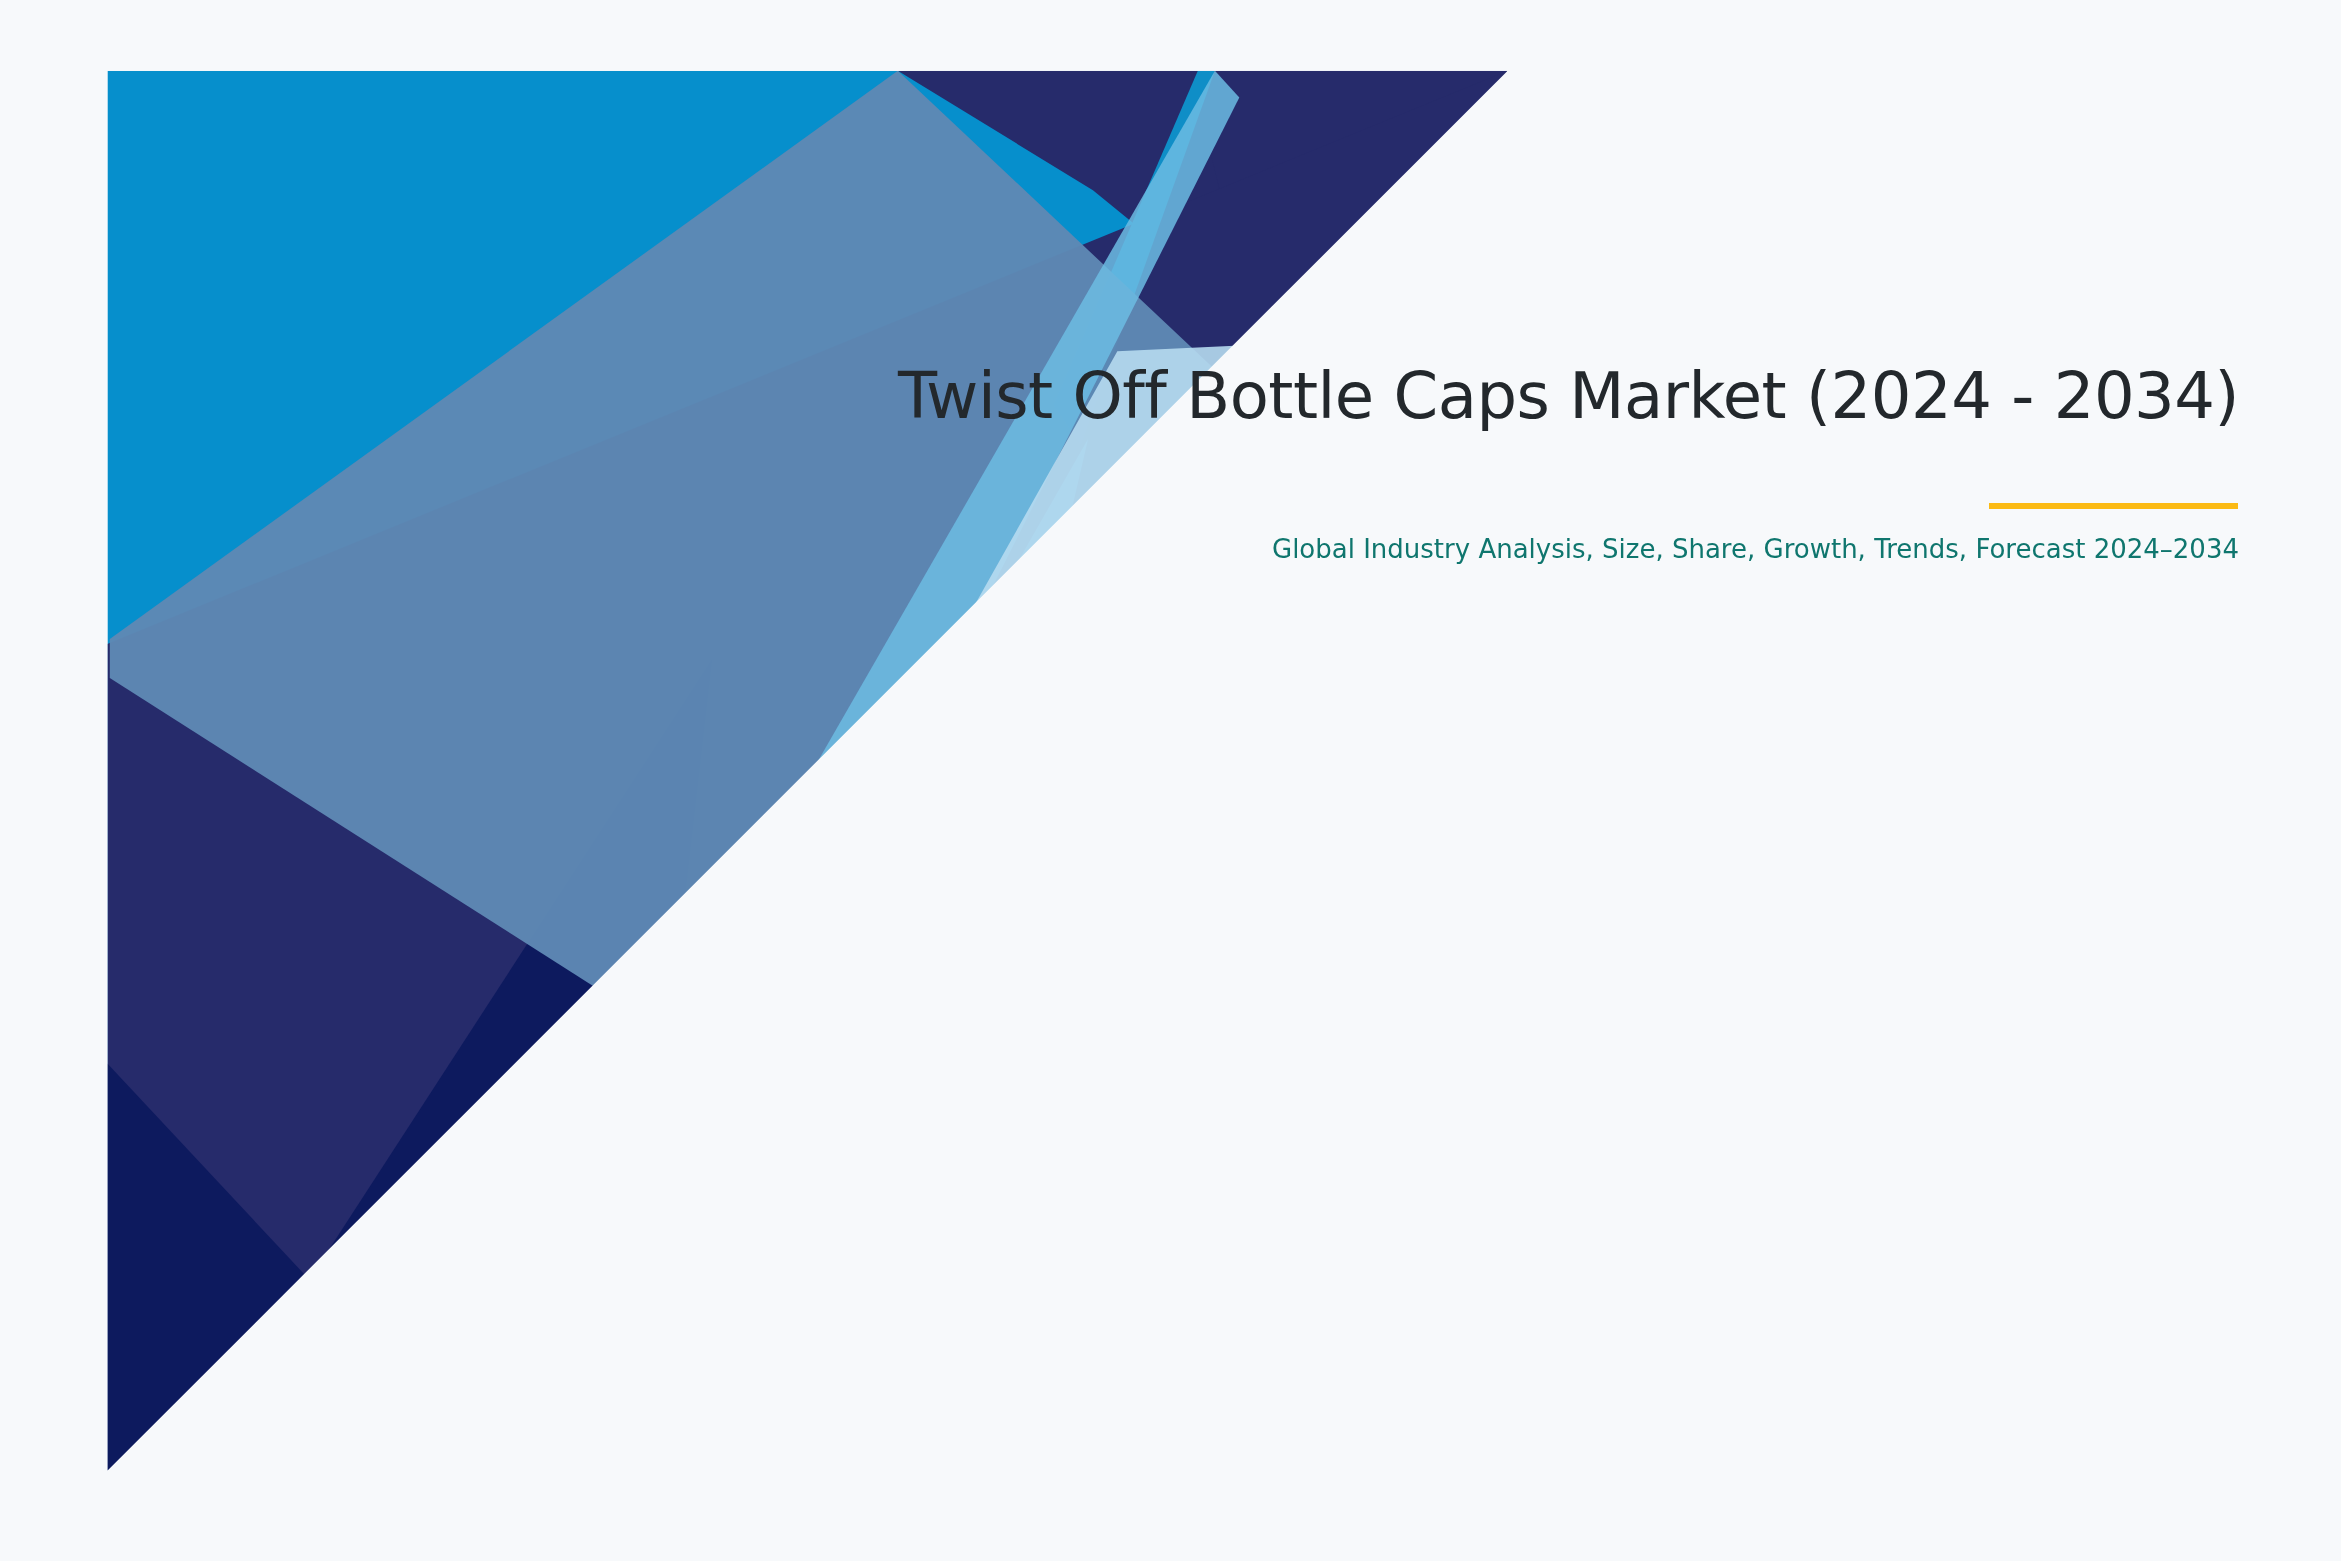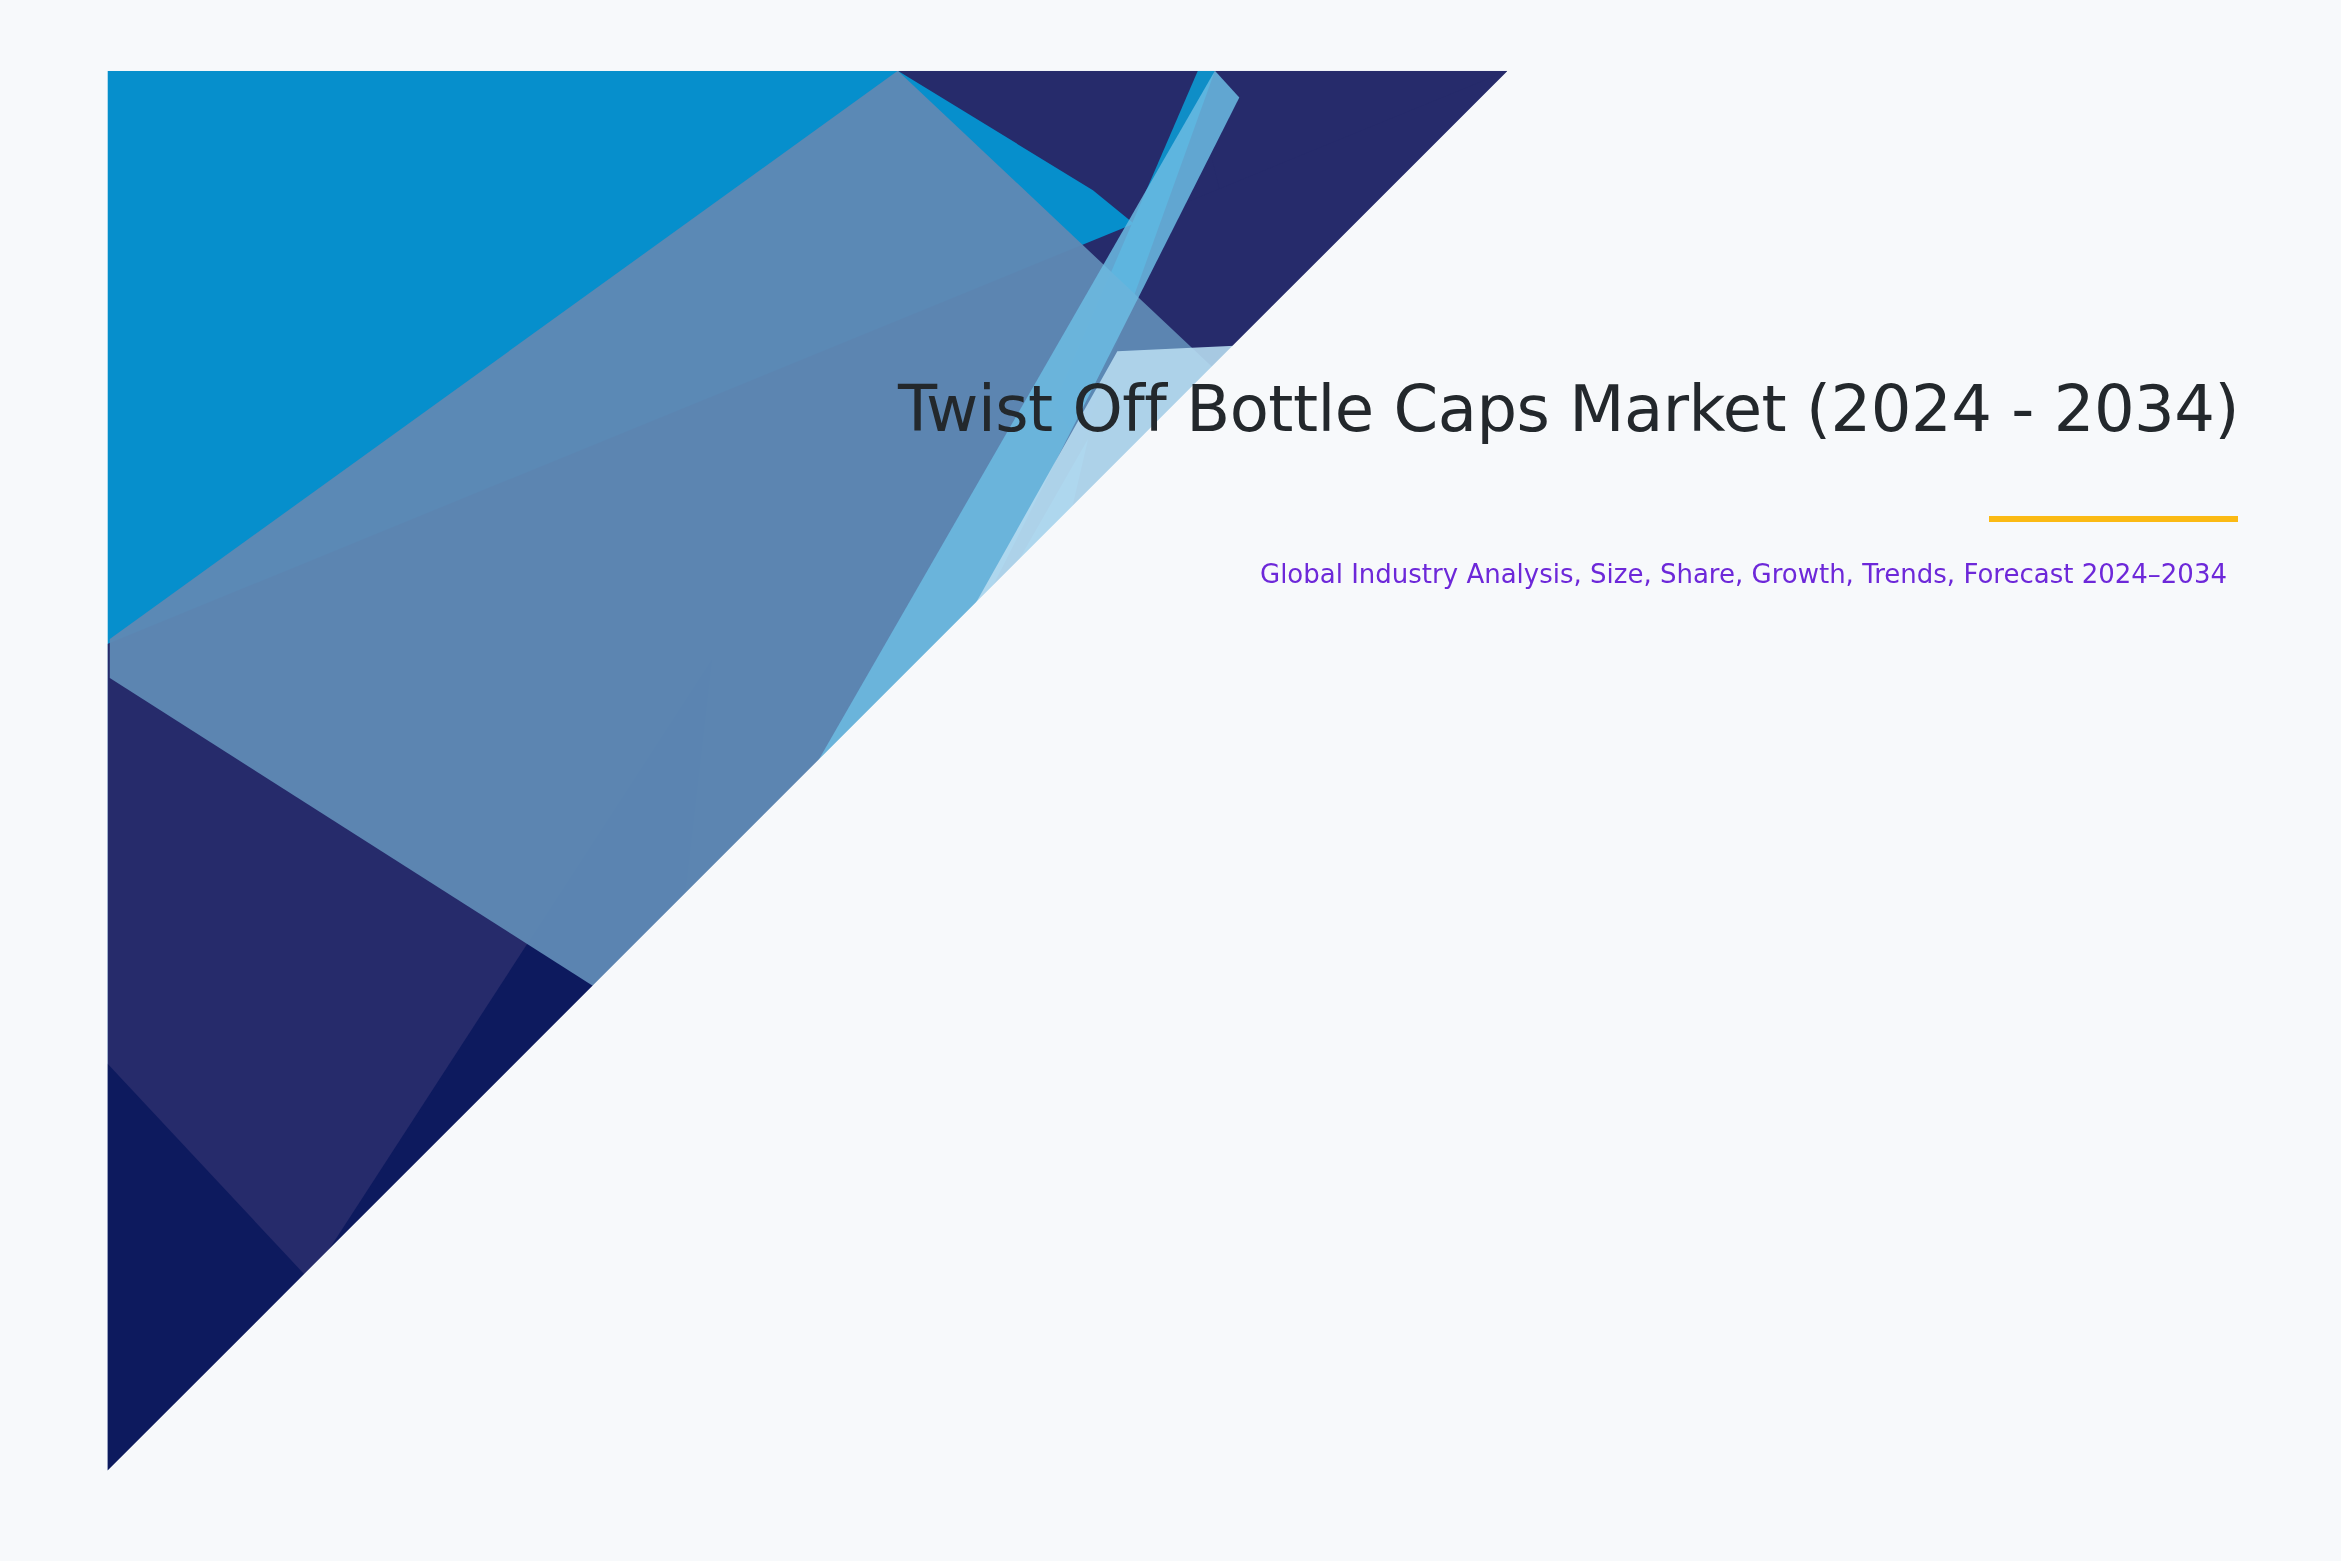"Twist Off Bottle Caps Market" #text-column { top: 372px -> 359px }
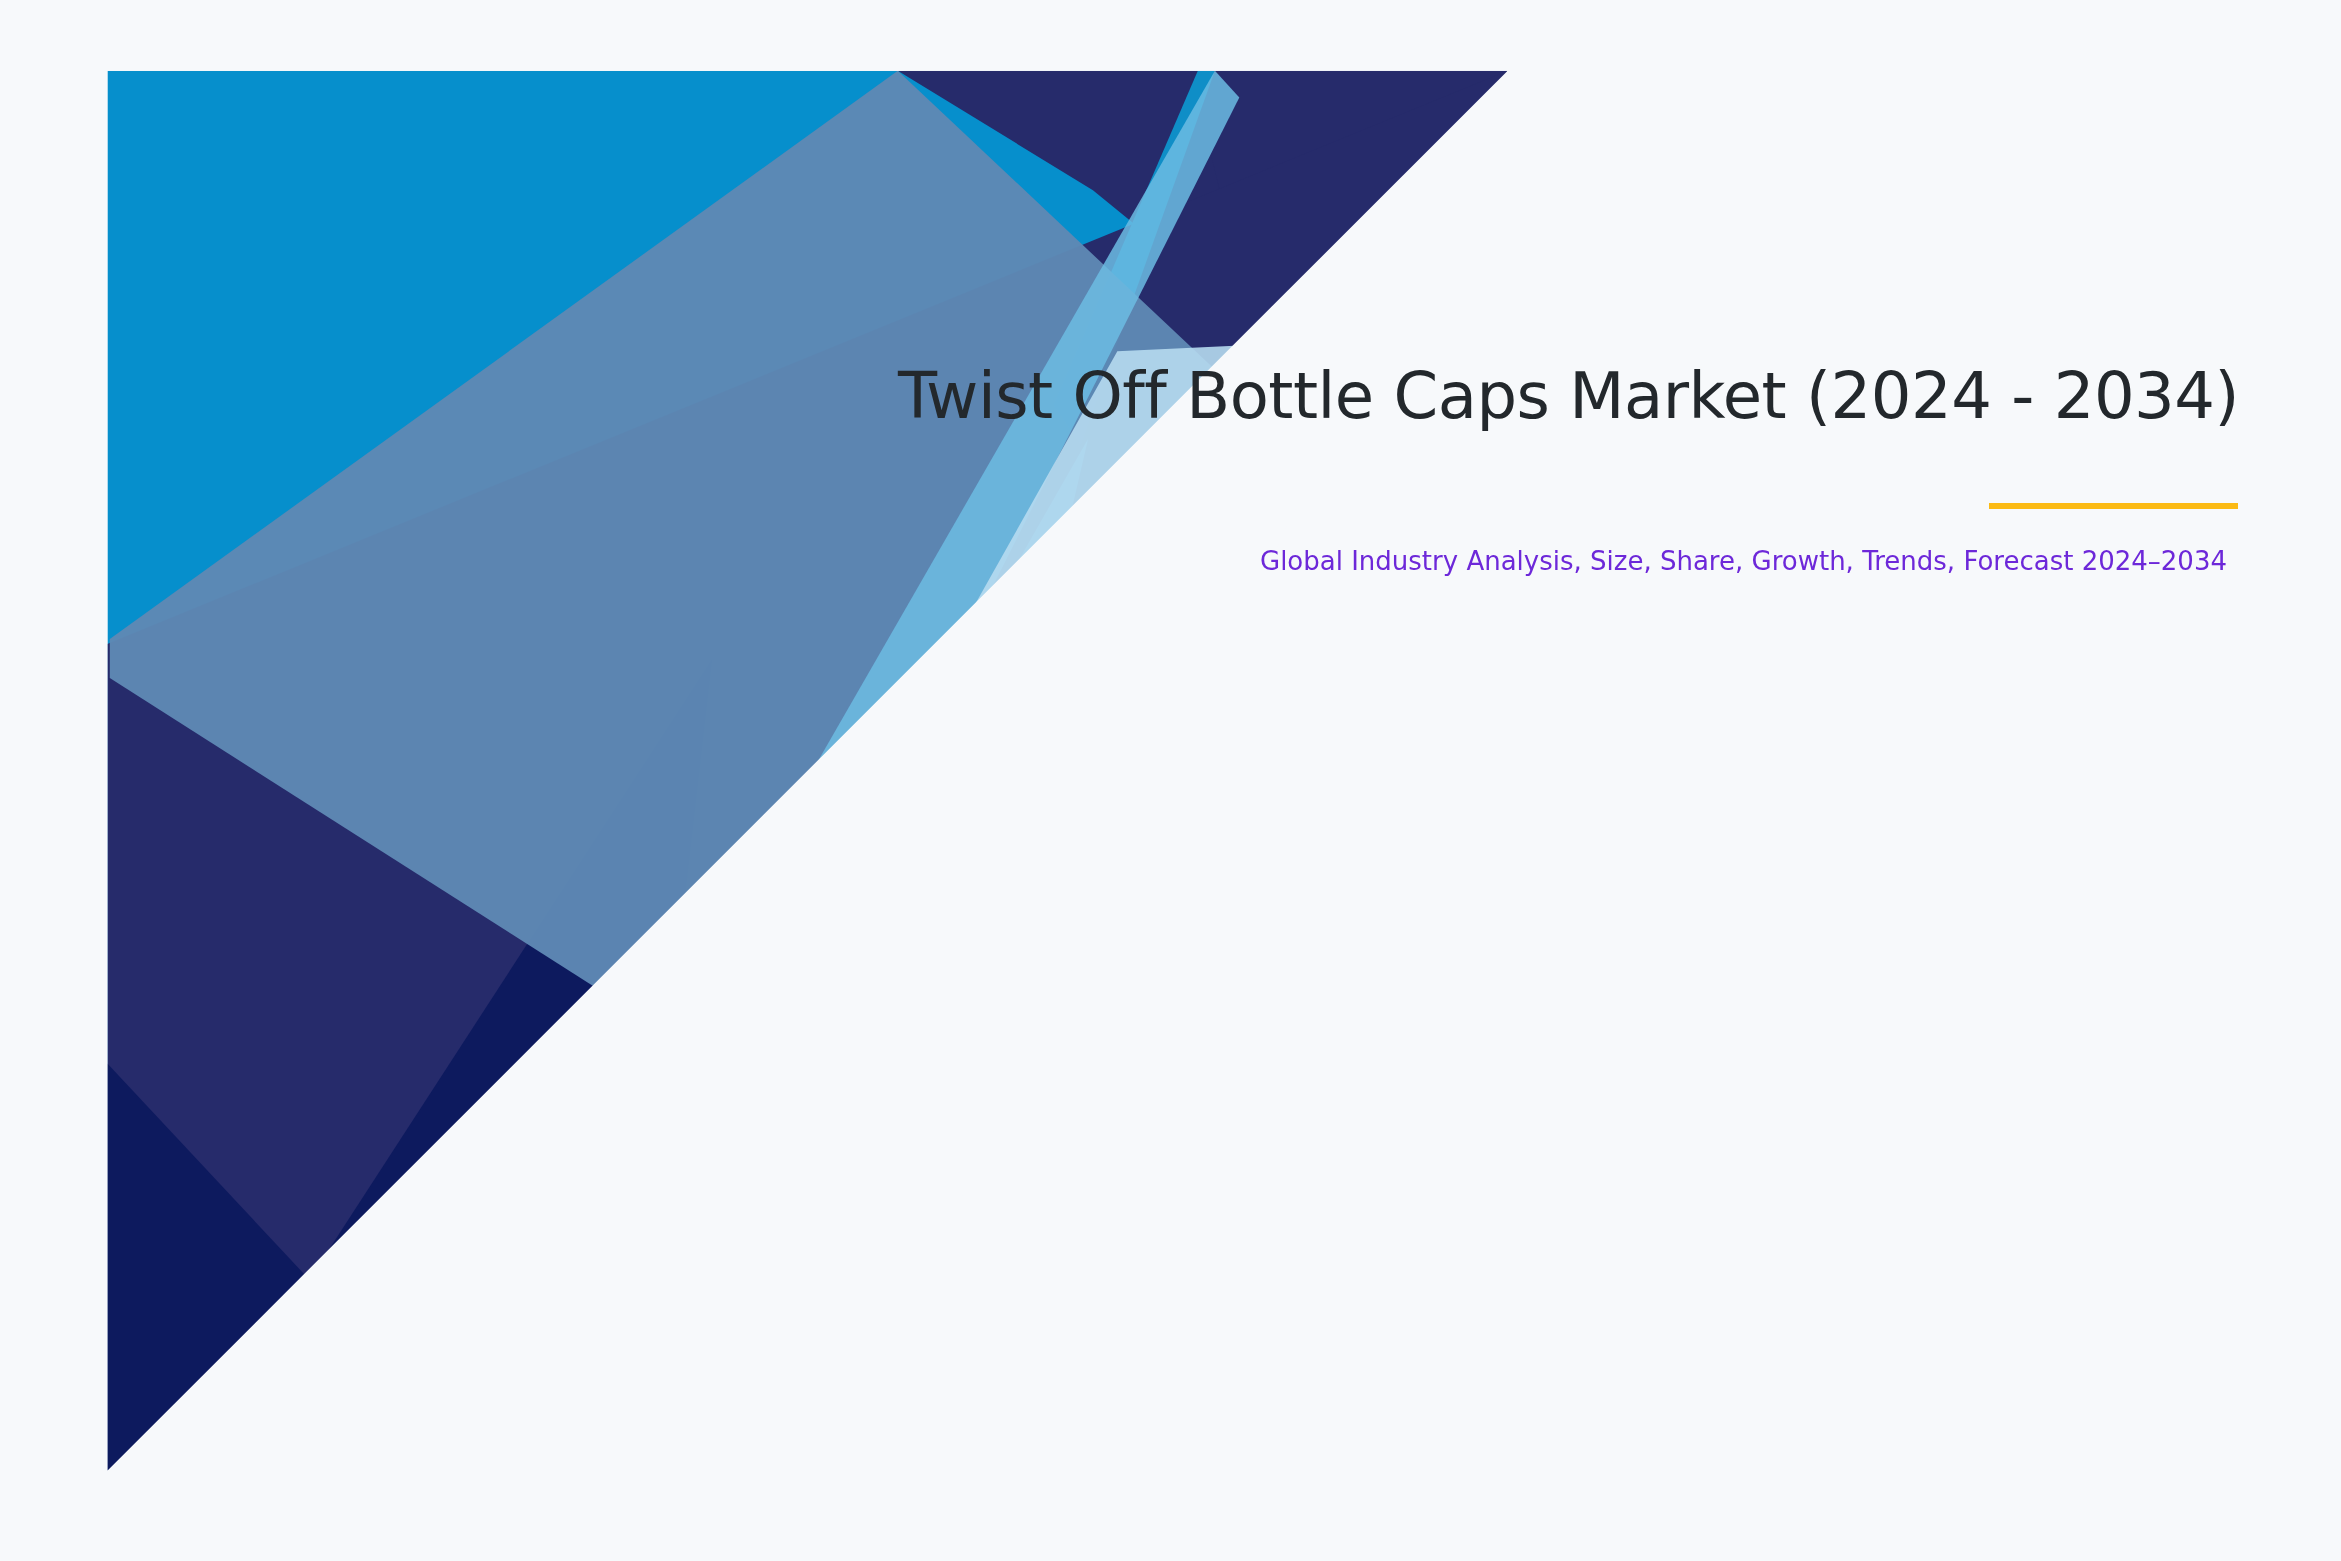"Global Industry Analysis, Size, Share," #page-subtitle { color: #6d28d9 -> #0f766e; margin: 12px -> 0 }
